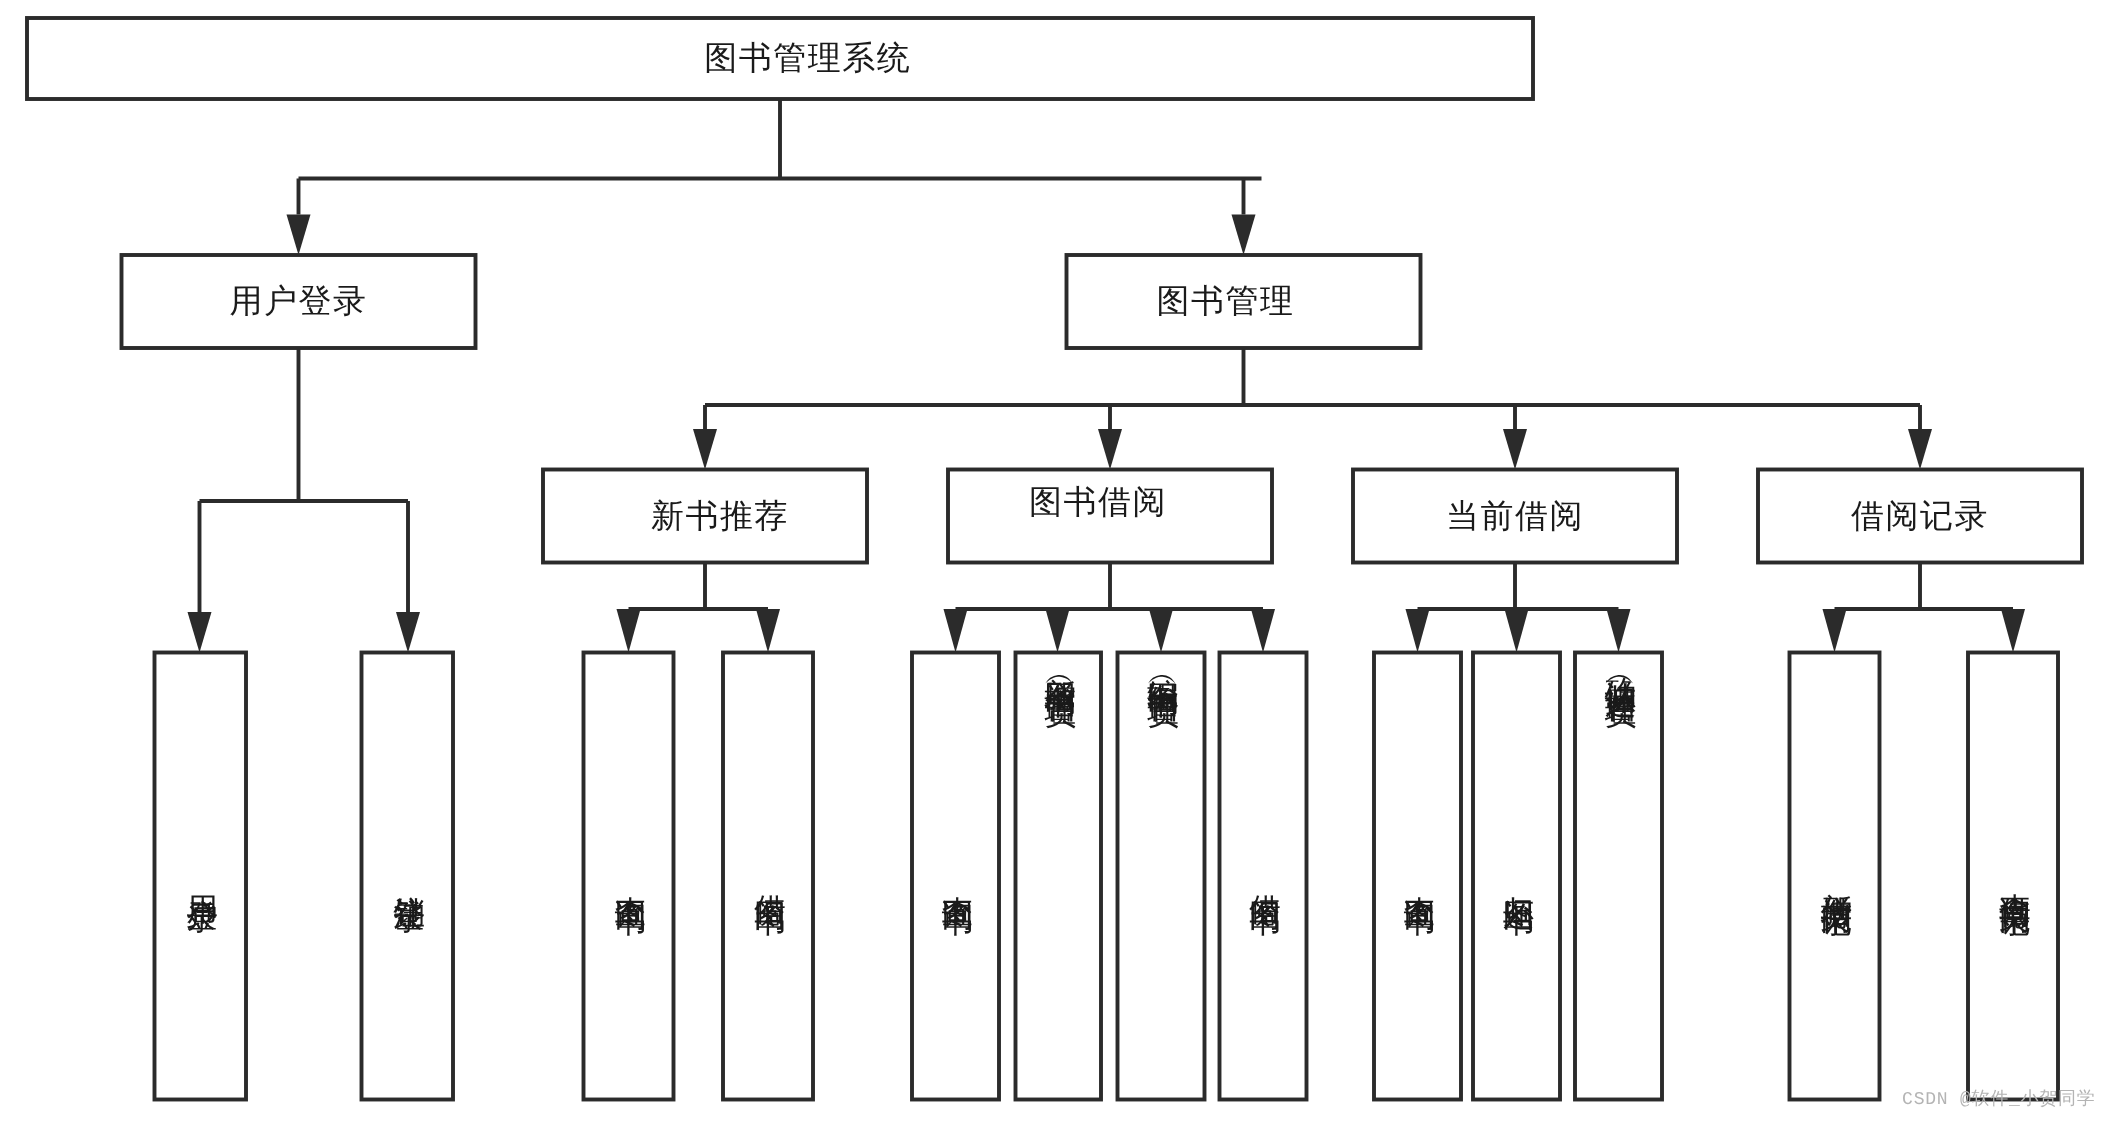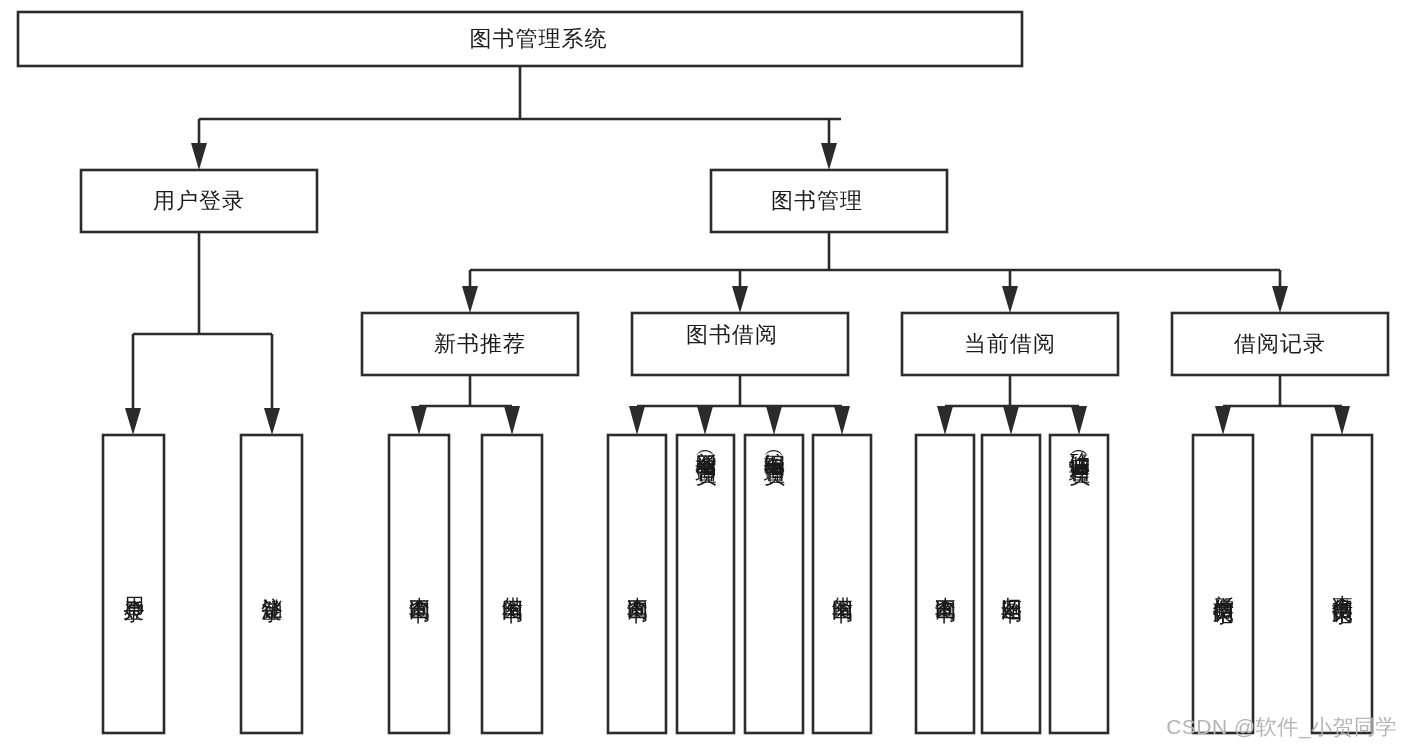"CSDN @软件_小贺同学" #watermark { font-family: Liberation Sans, sans-serif -> Liberation Mono, monospace; font-size: 21px -> 12px }
